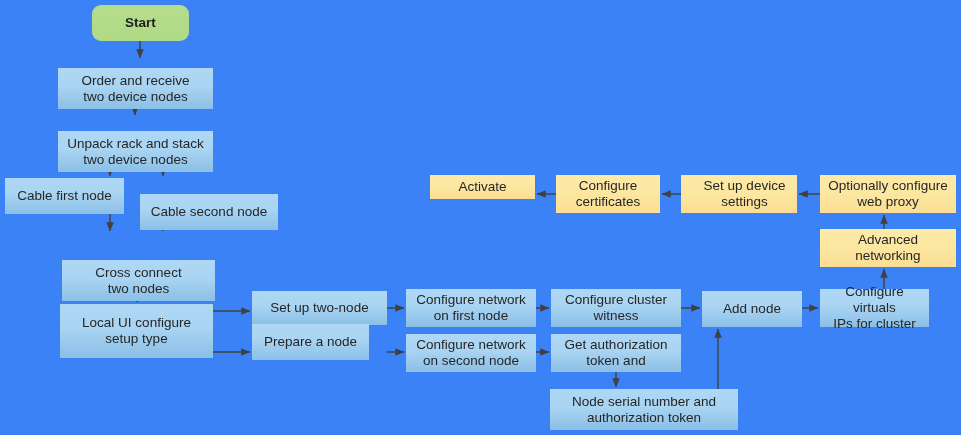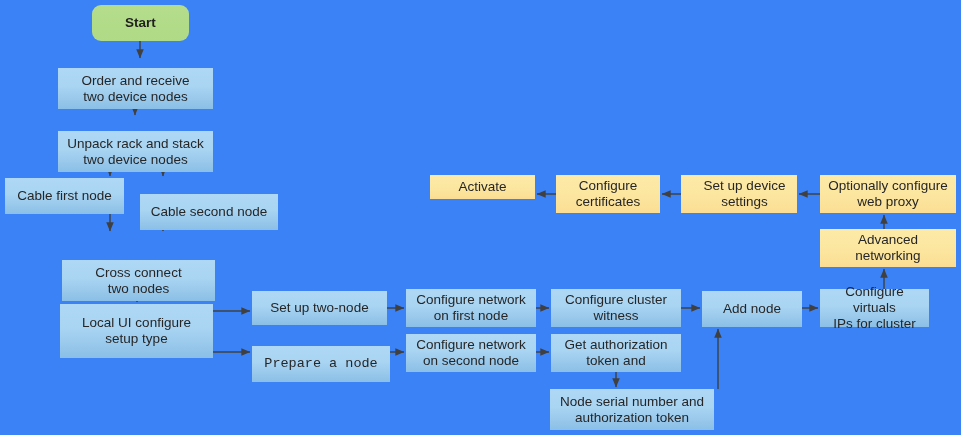"Prepare a node" div.node { font-family: Liberation Mono, monospace -> none; top: 346px -> 324px; width: 138px -> 117px }
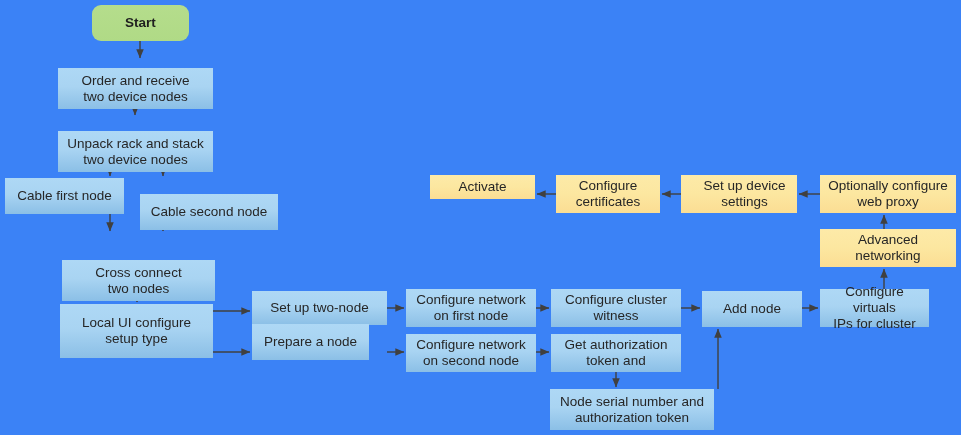"Node serial number and" div.node { width: 164px -> 188px }
